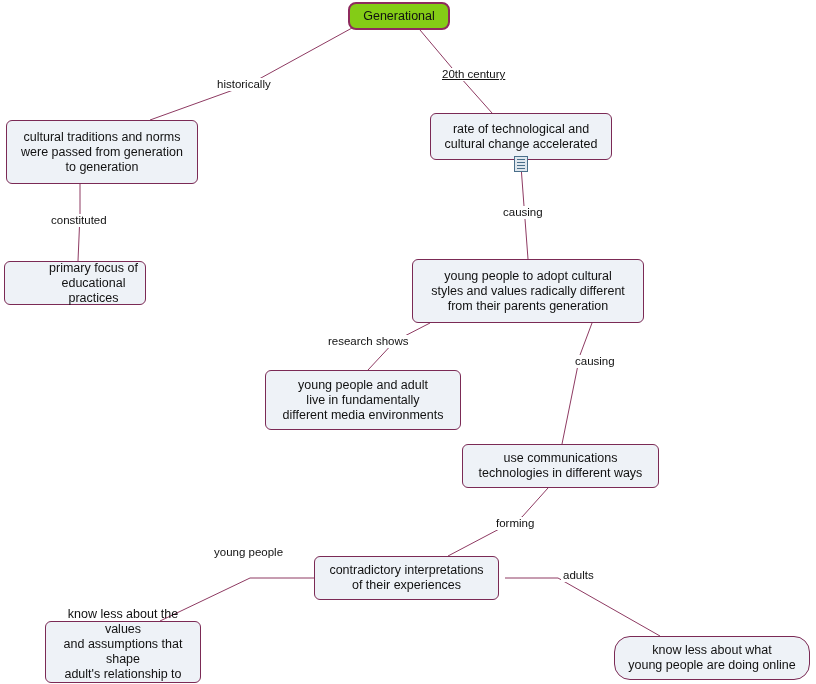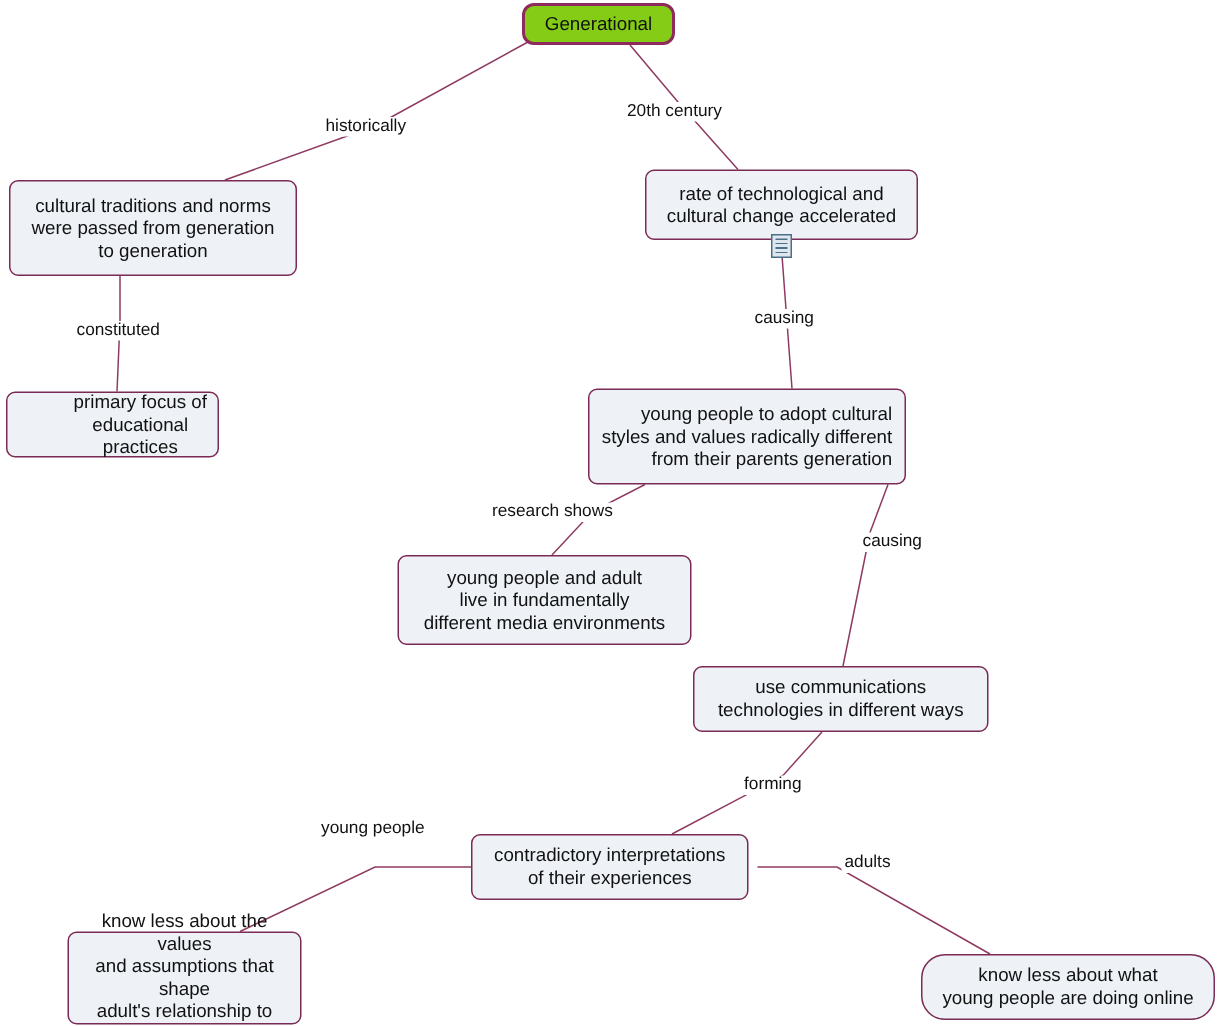"20th century" div.edge-label { left: 416px -> 440px; text-decoration: none -> underline }
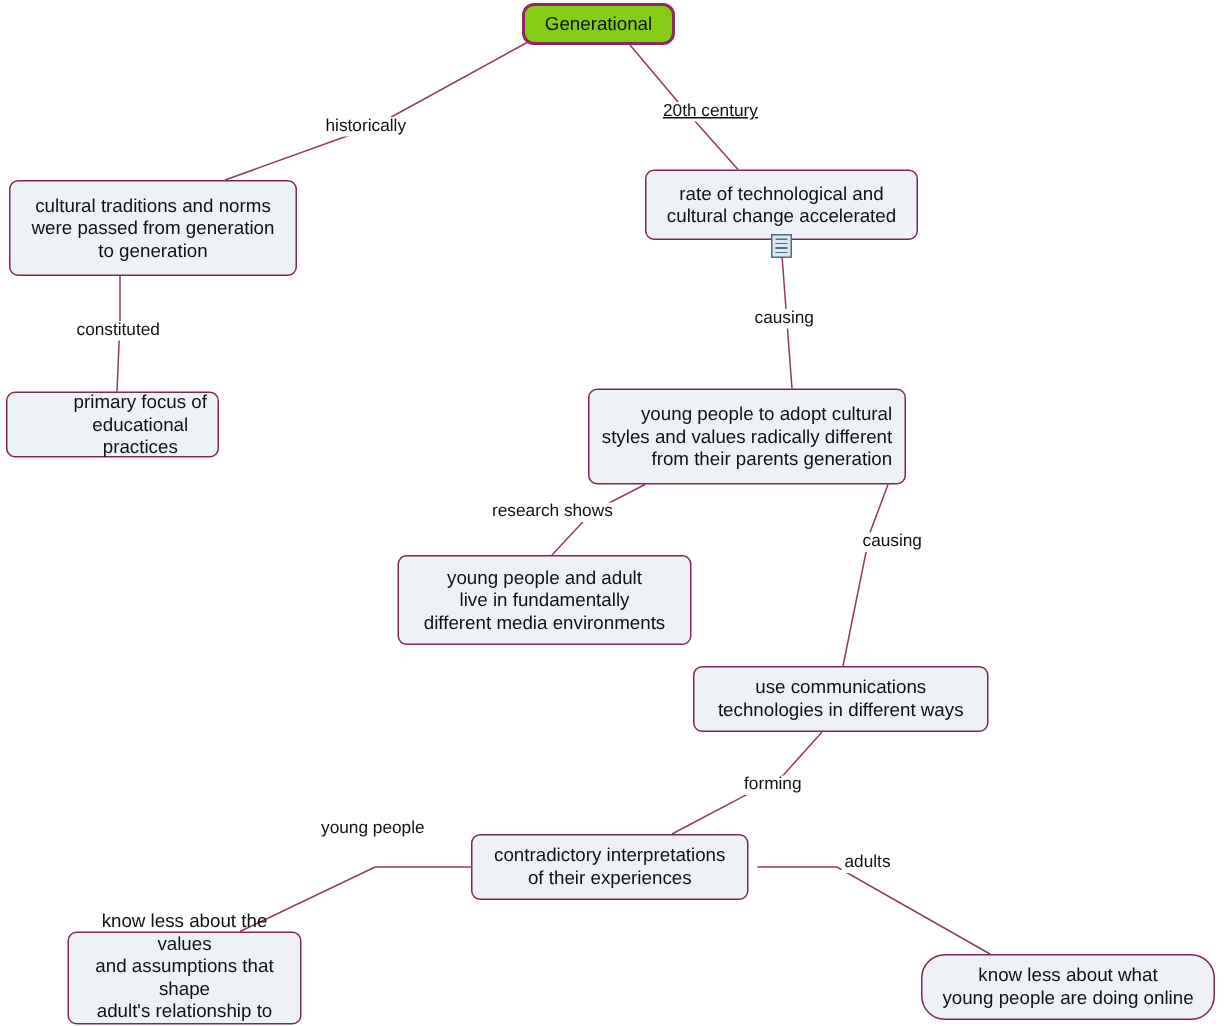"young people to adopt cultural" div.node { left: 392px -> 412px; text-align: right -> none; width: 212px -> 232px }
